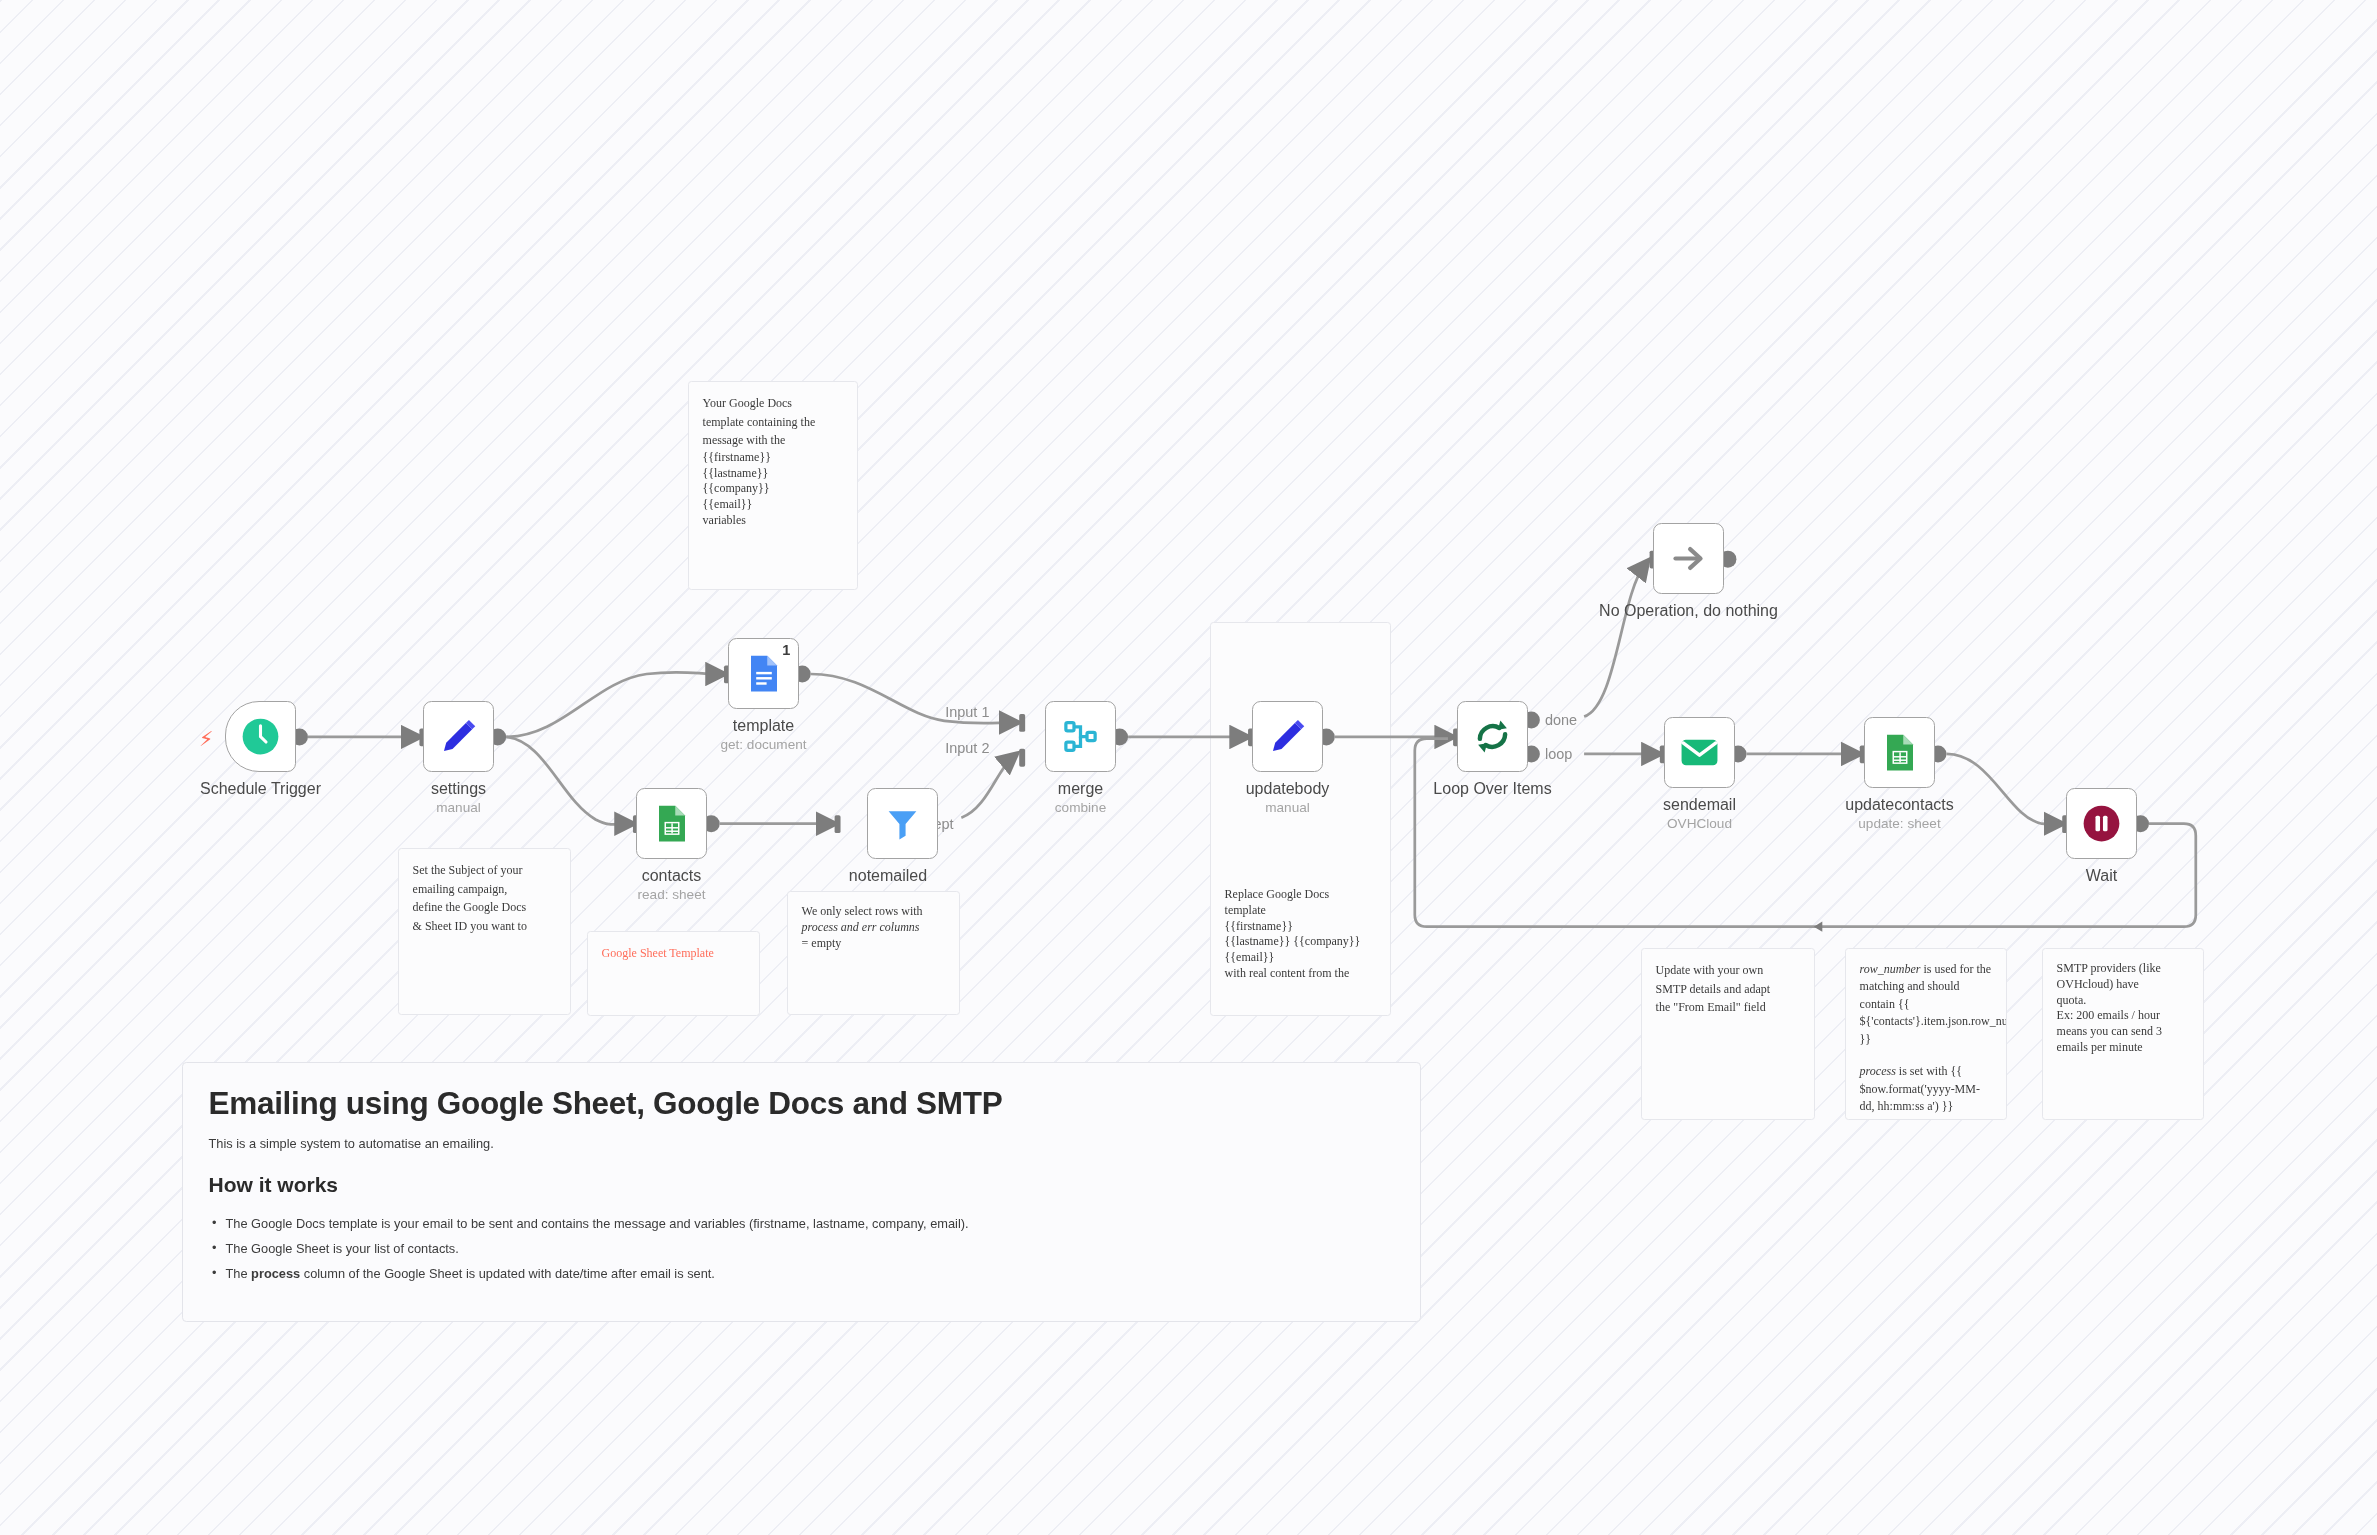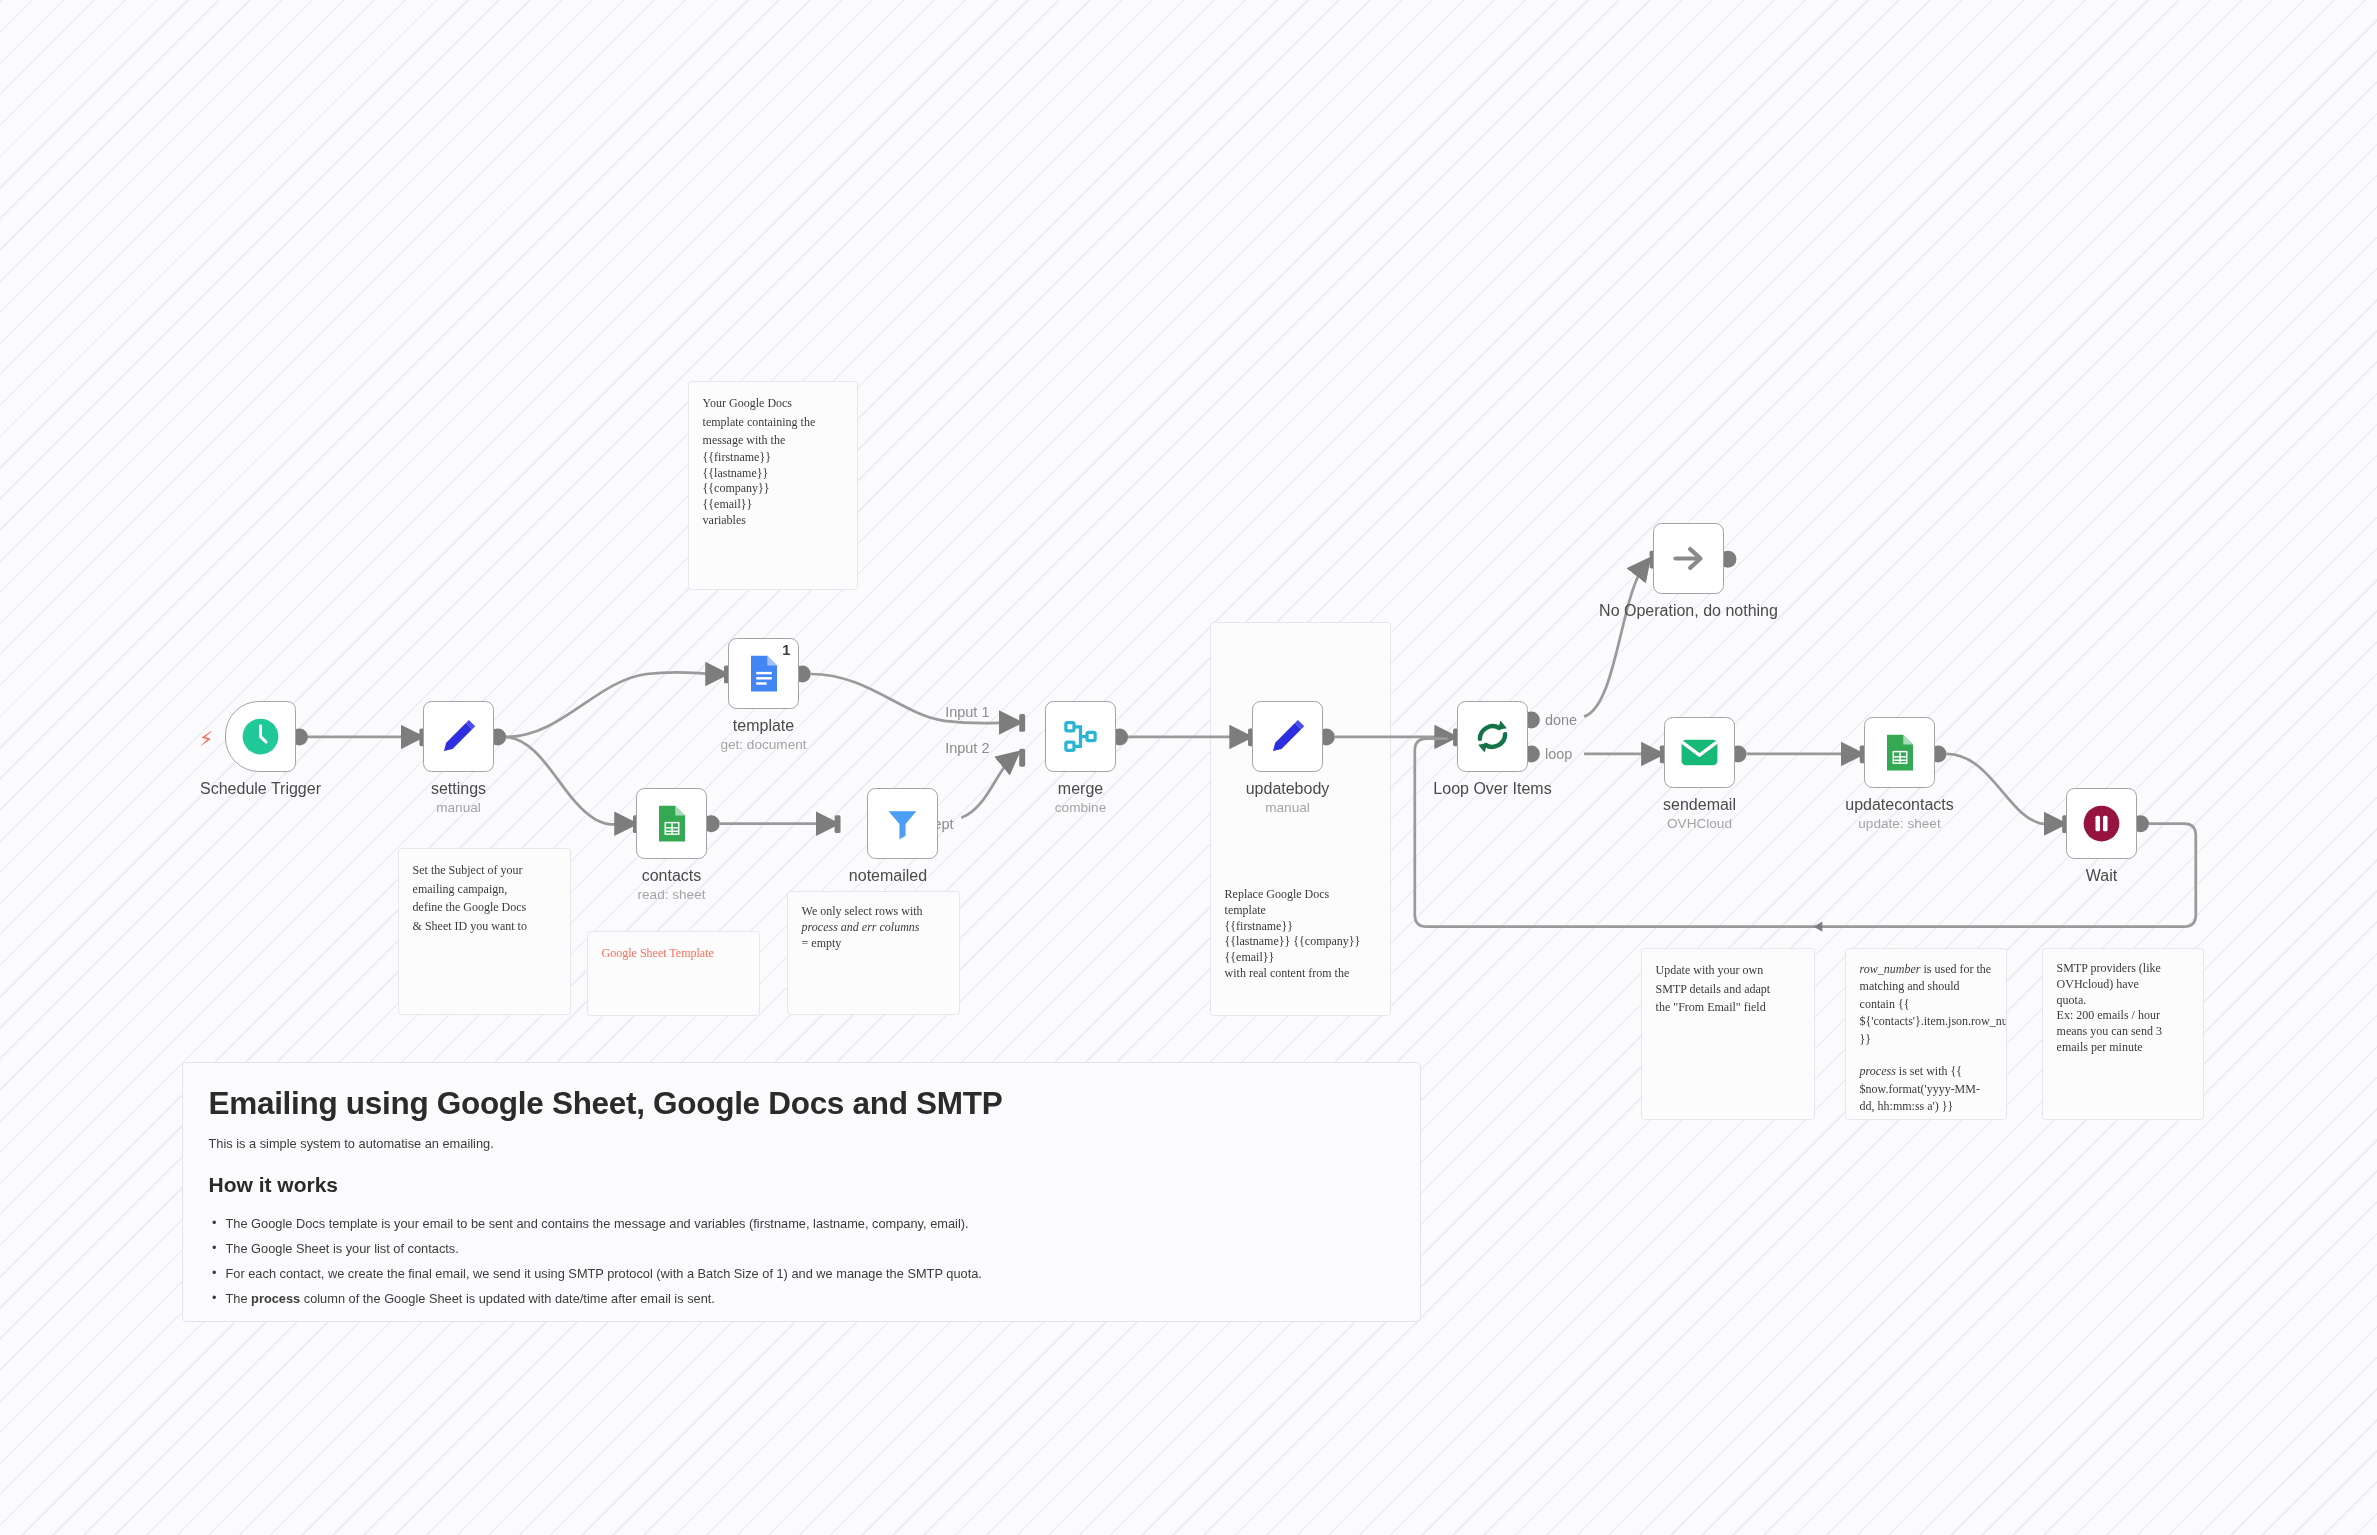"For each contact, we create" li { html: <li><span>For each contact, we create the final email, we send it using SMTP protocol (with a Batch Size of 1) and we manage the SMTP quota.</span></li> -> none }
